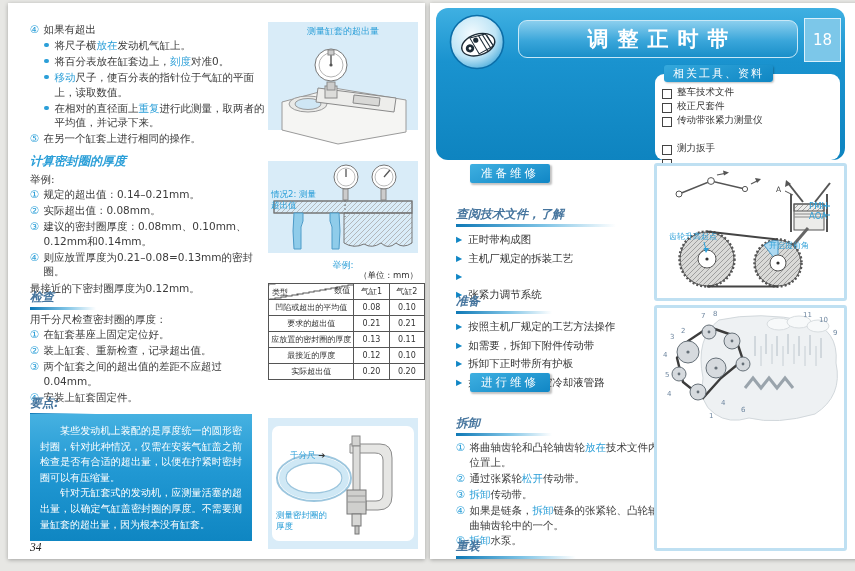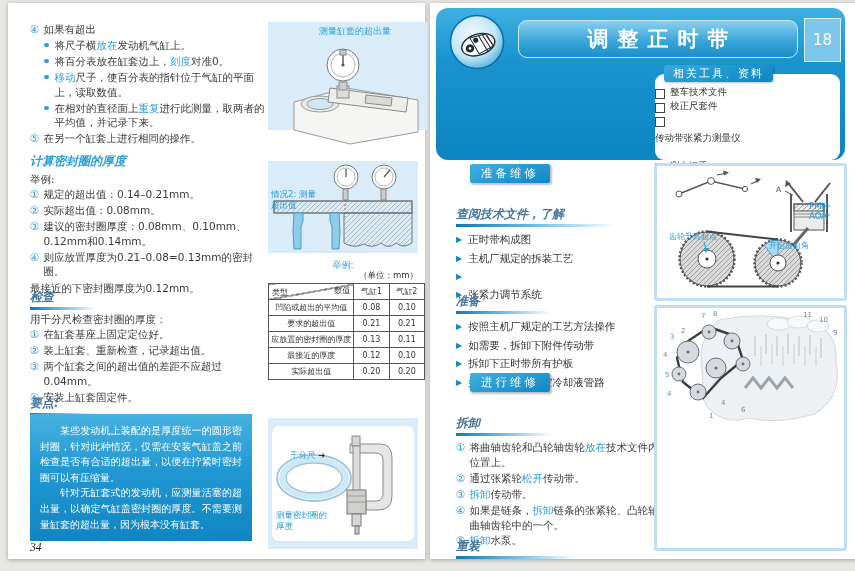"测量缸套的超出量" div.figbox { padding-left: 12px -> none }
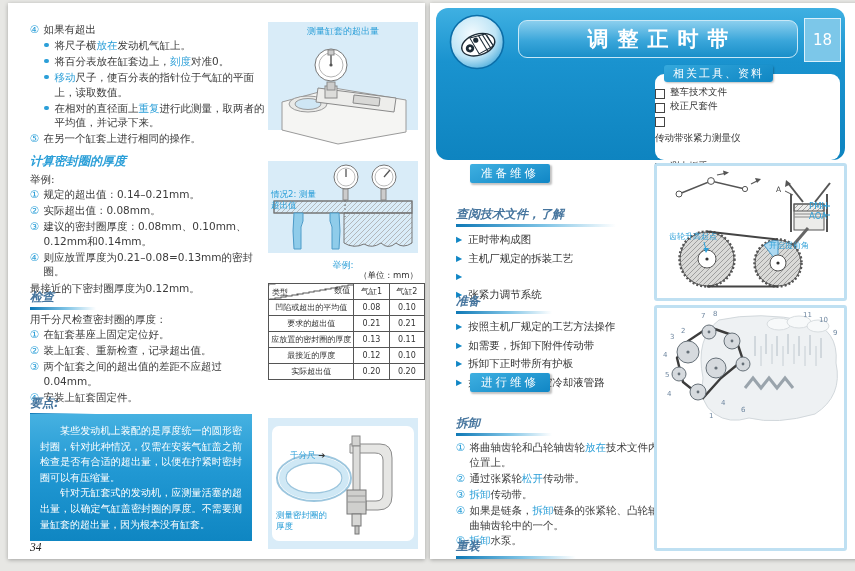"相关工具、资料" div.info-box { padding: 12px 0 5px -> 12px 7px 5px }
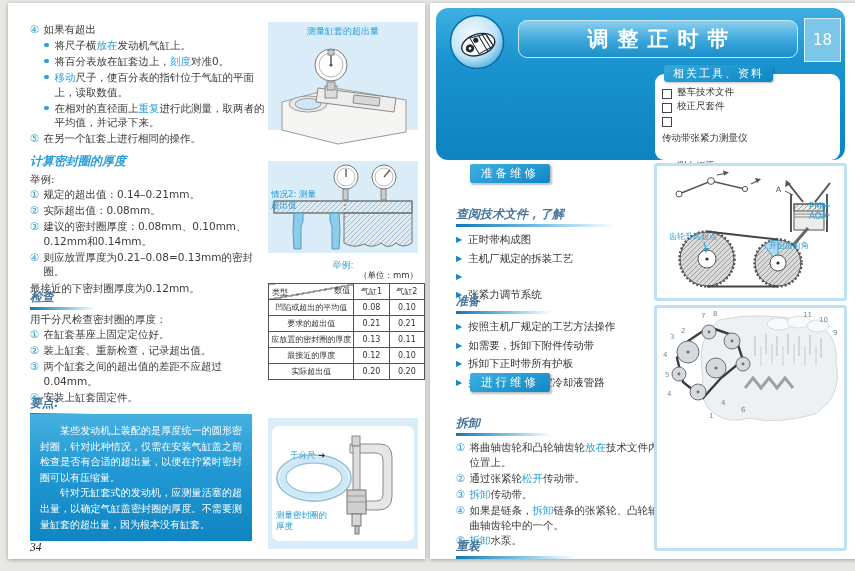"传动带张紧力测量仪" div.chk-row { flex-direction: column -> none }
